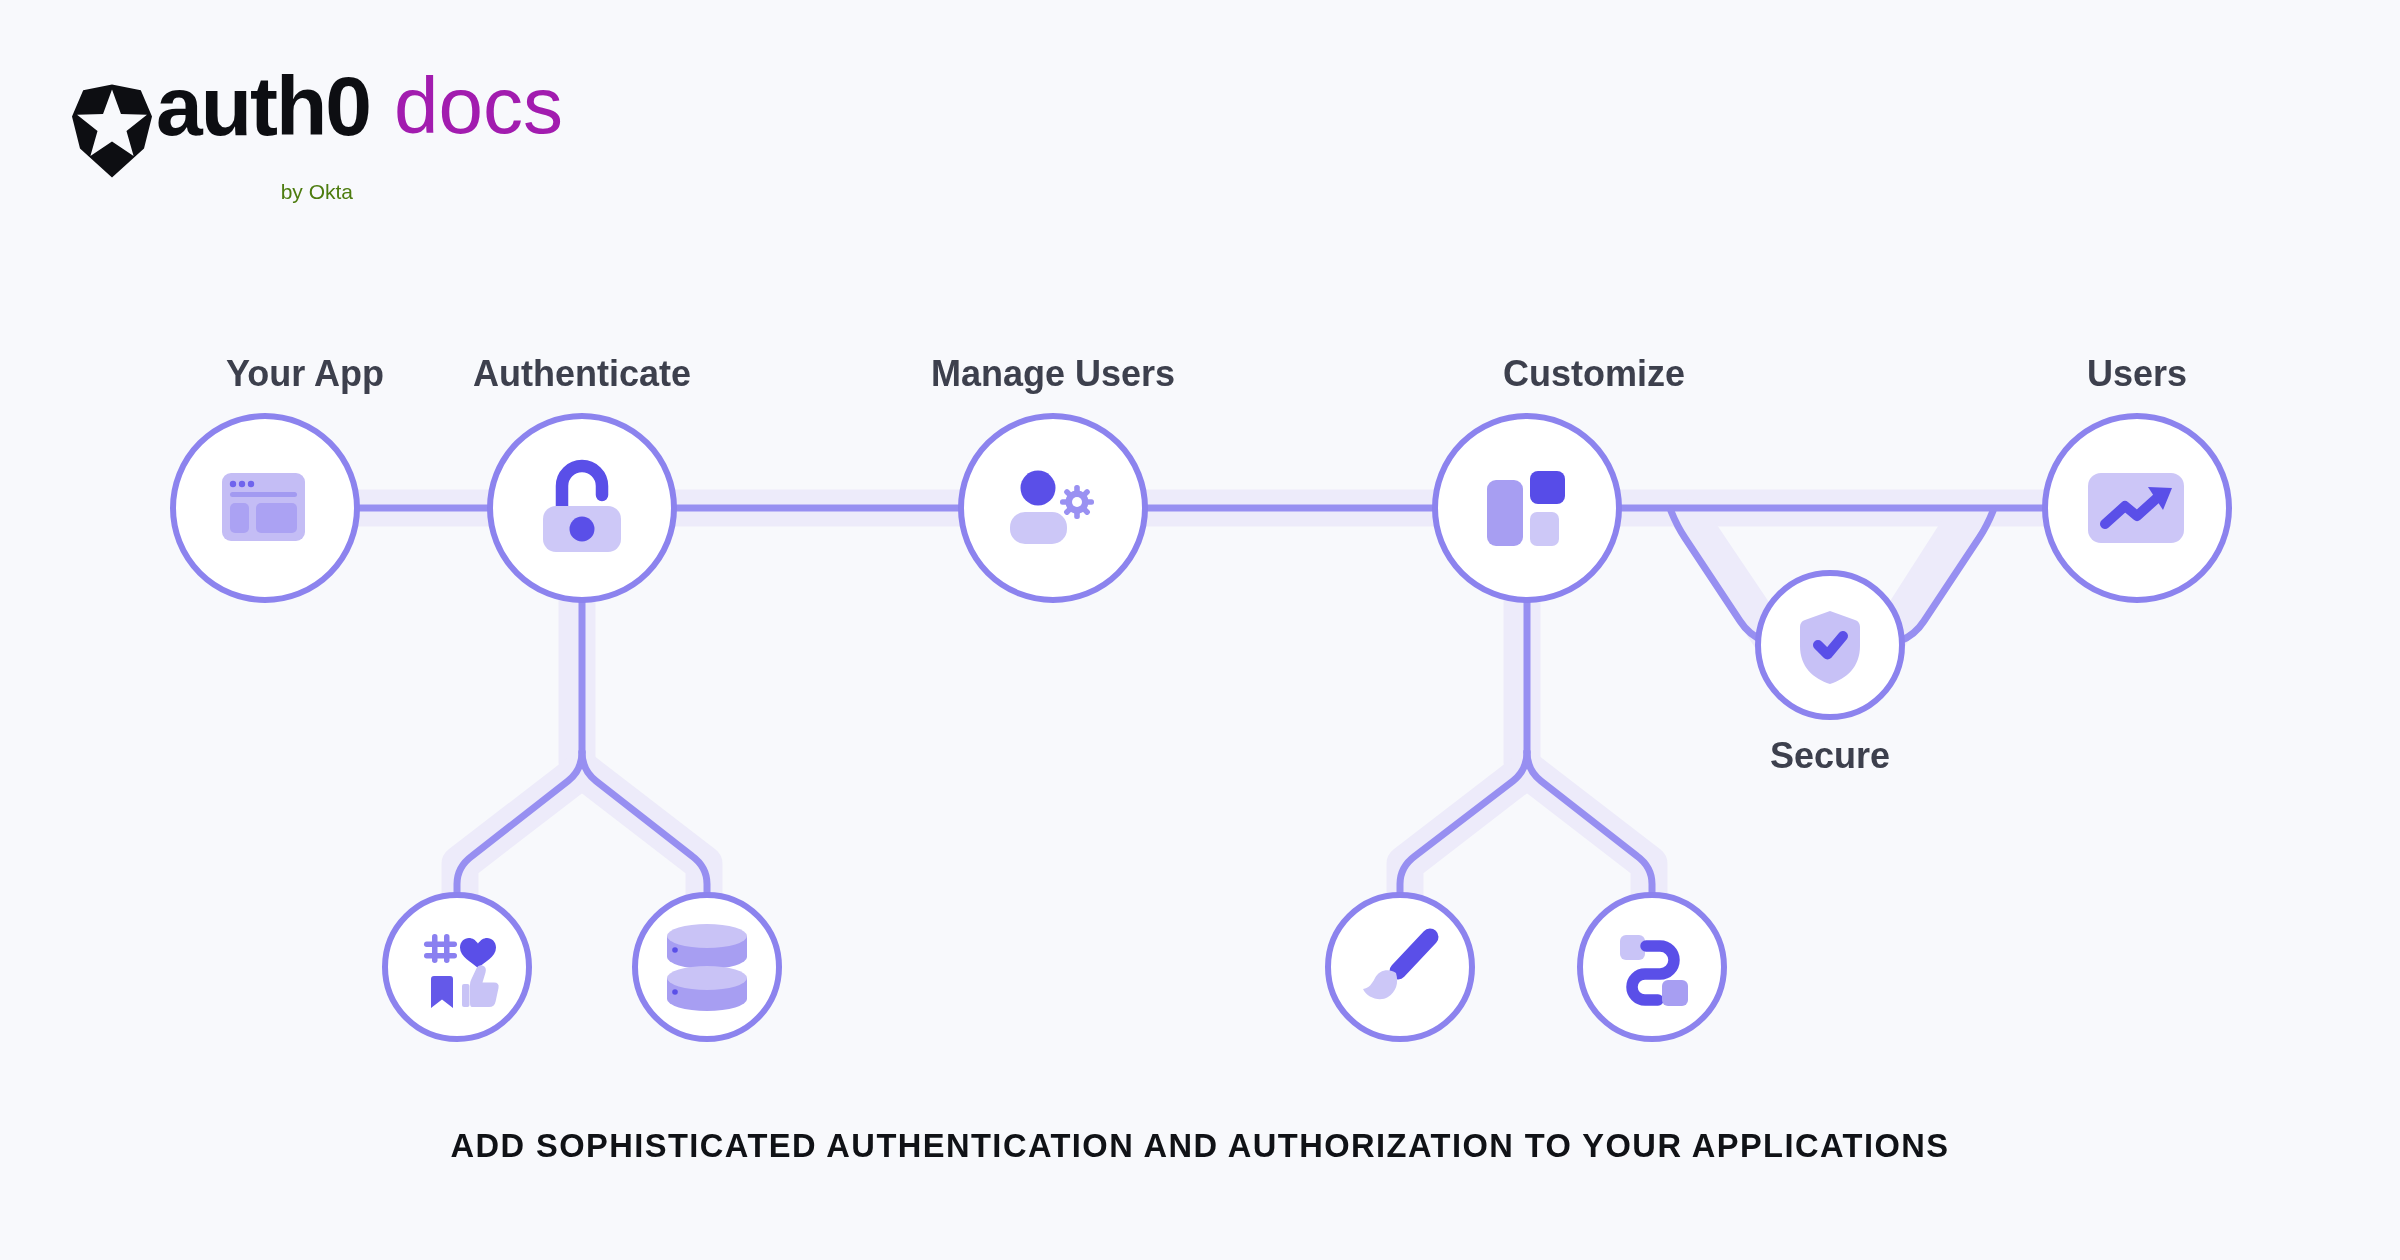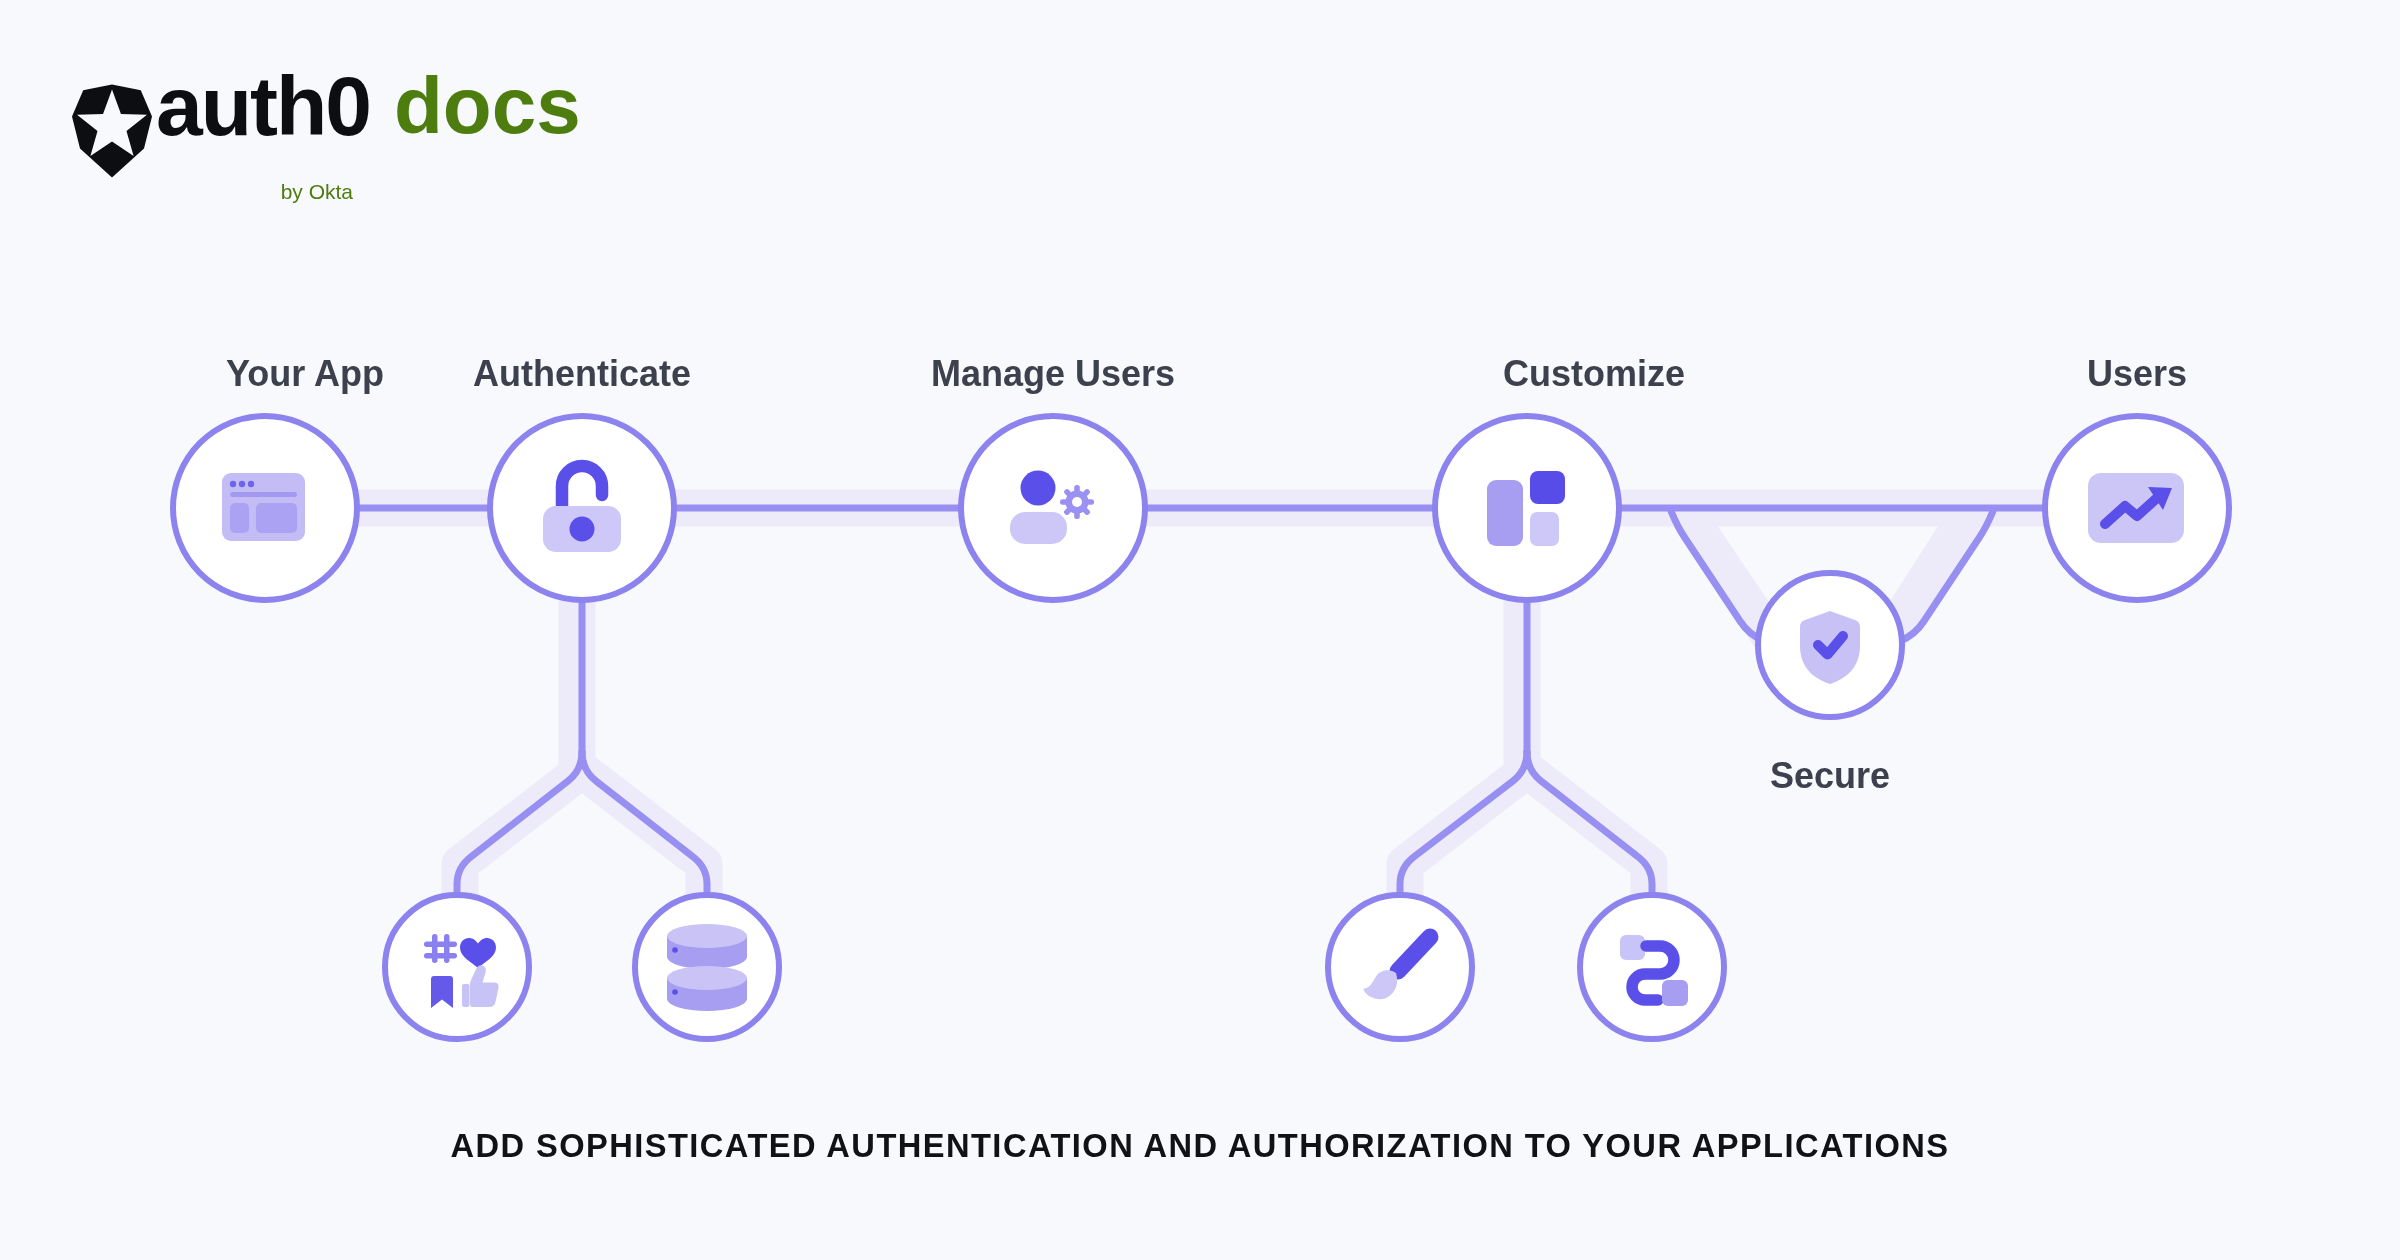"docs" .logo-product { color: #4d7c0f -> #a21caf; font-weight: 700 -> 400 }
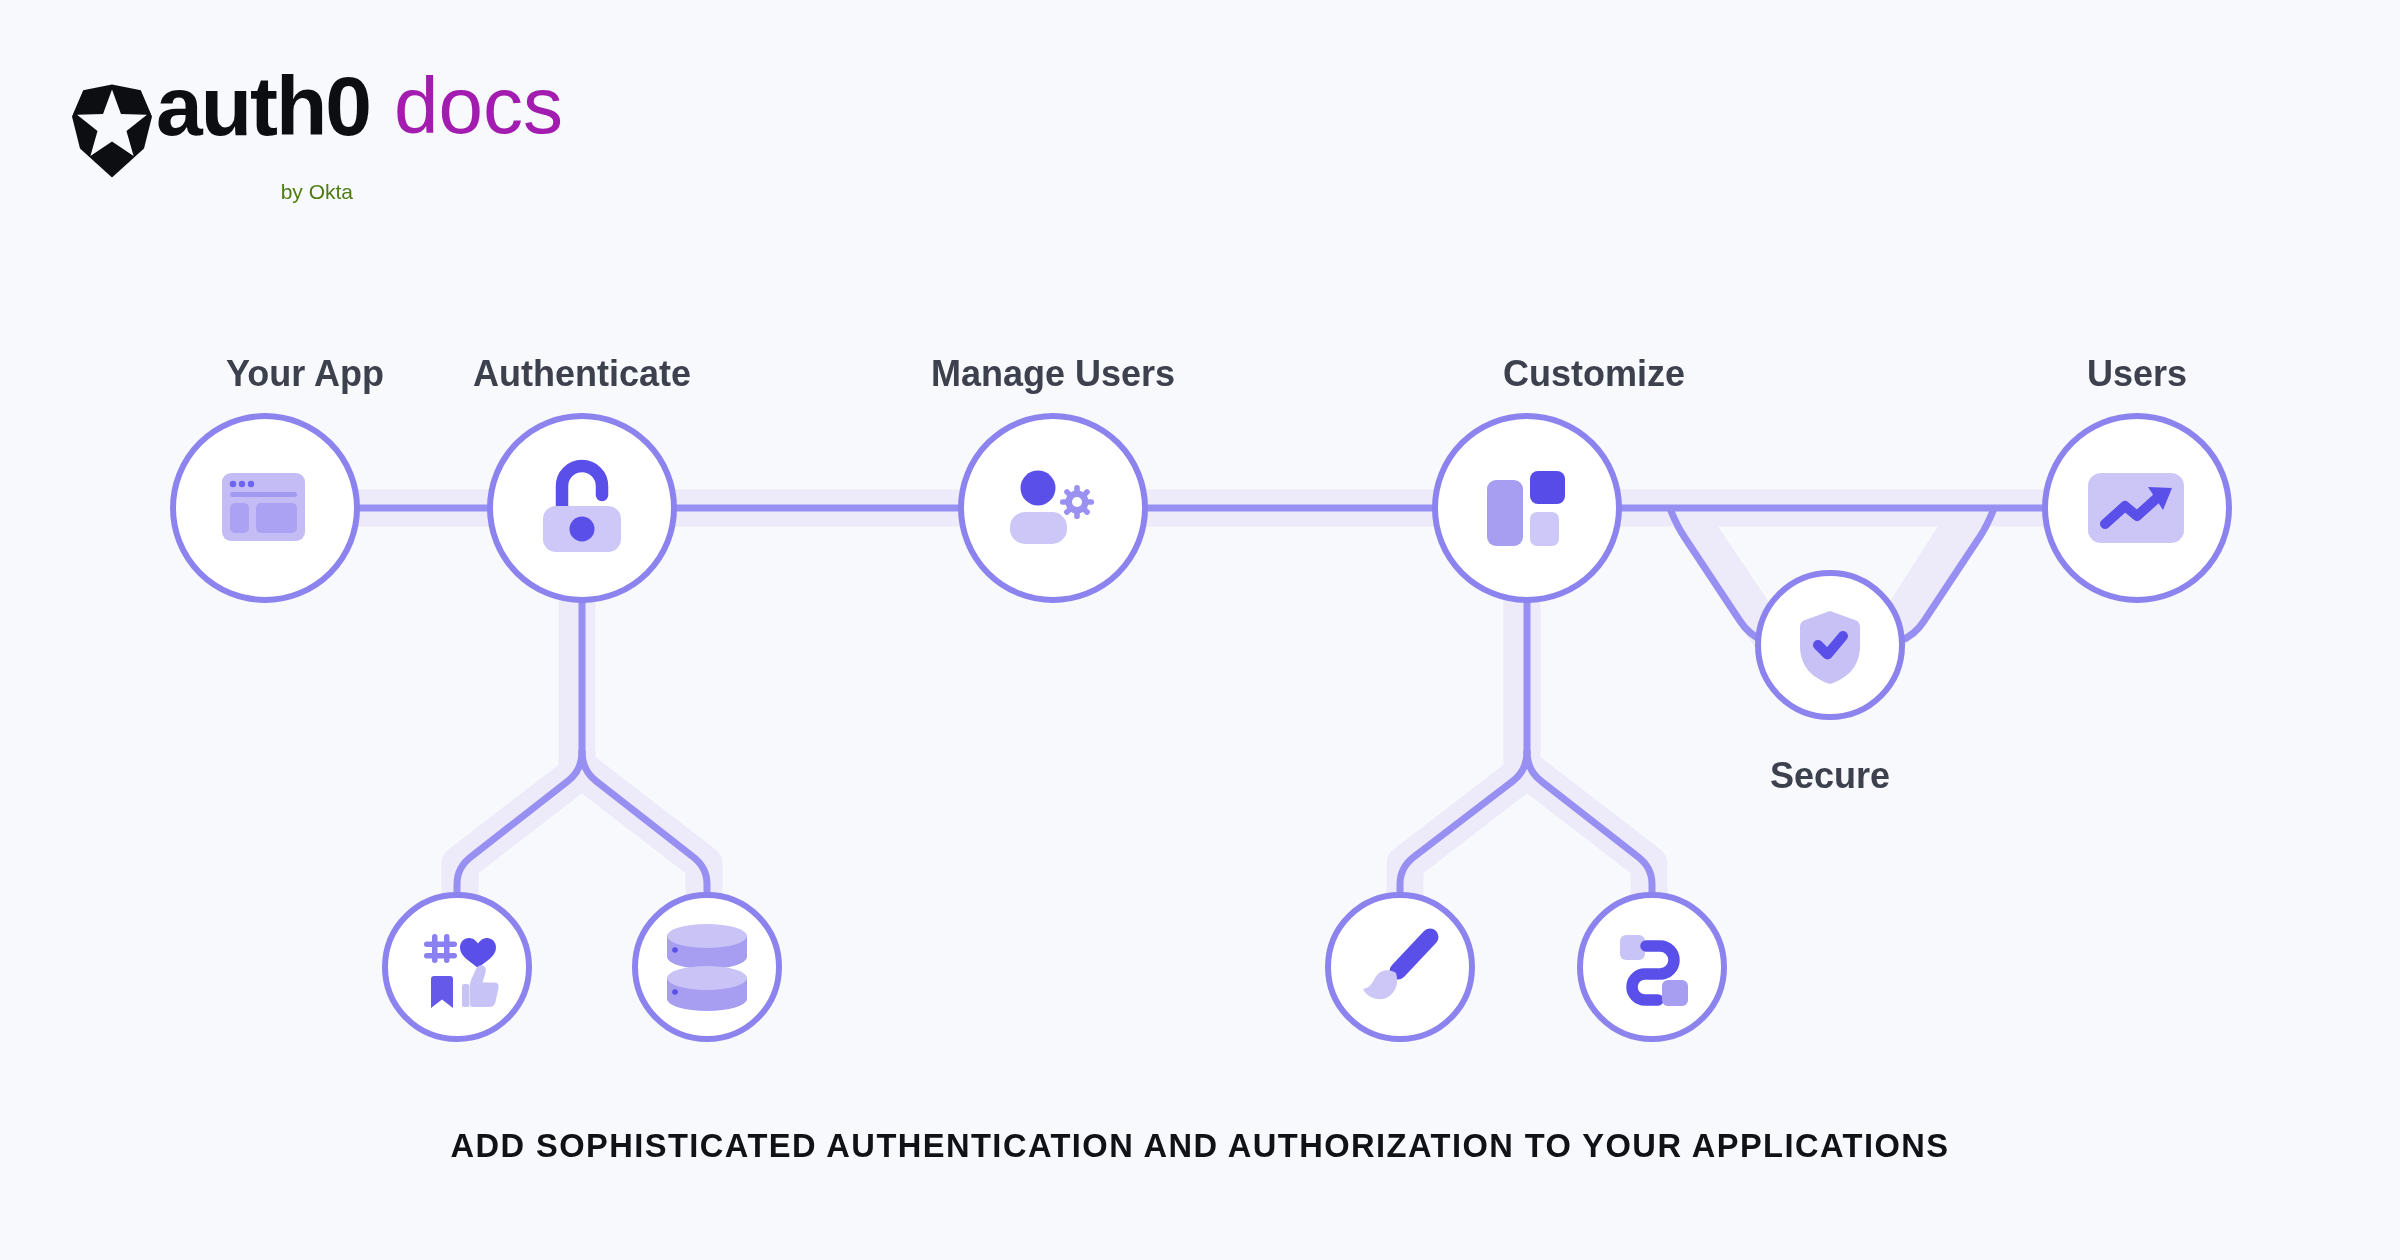"Secure" div.node-label { margin-top: 20px -> none }
